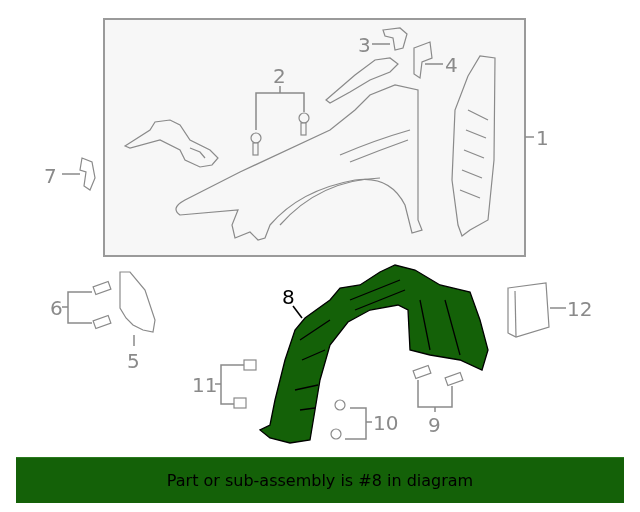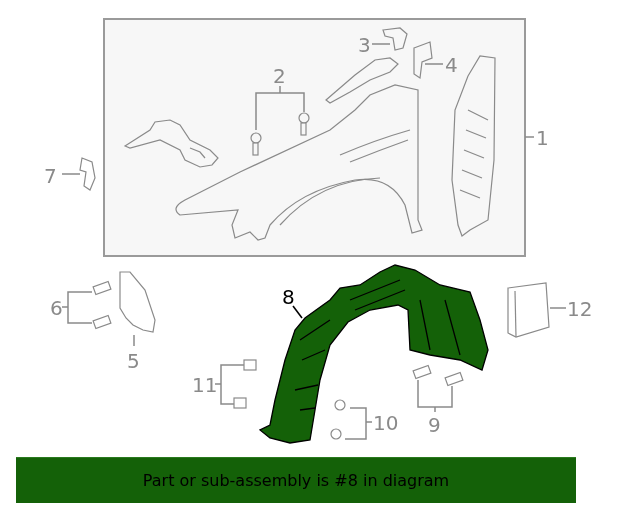"Part or sub-assembly is #8" #banner { width: 560px -> 608px }
